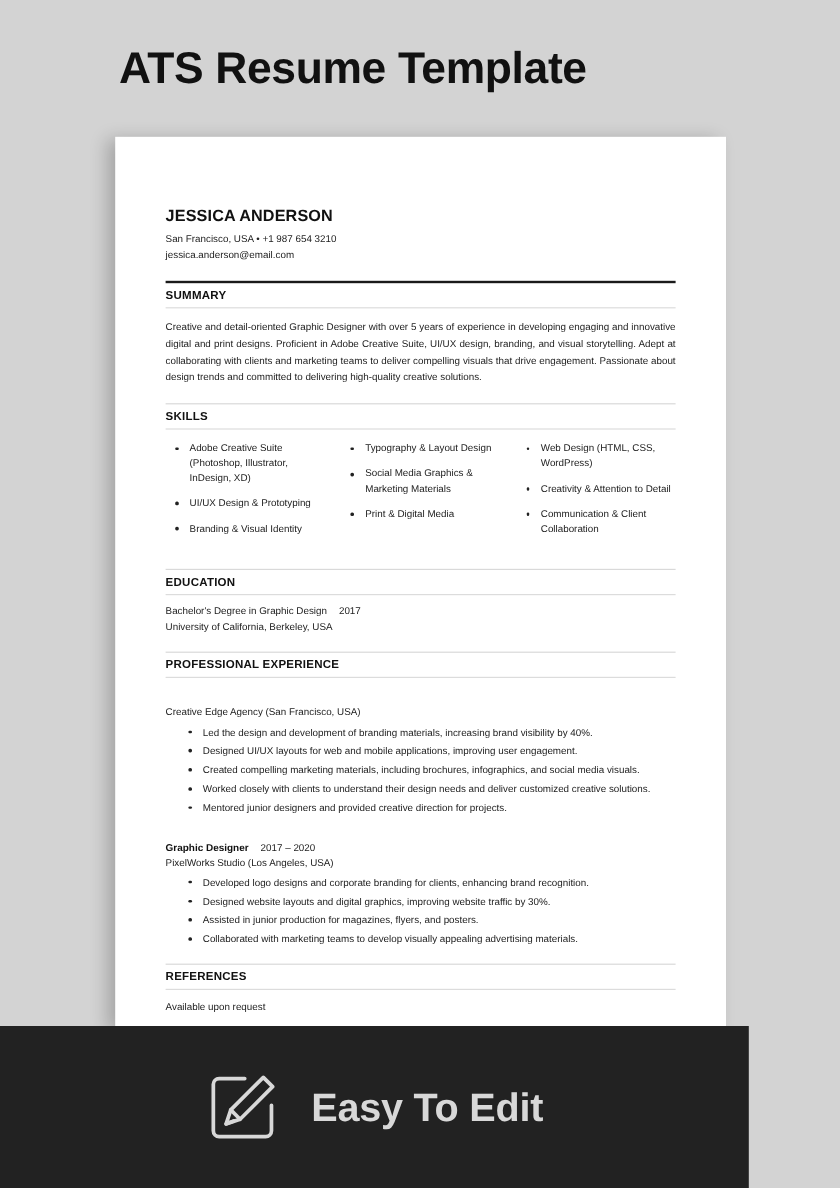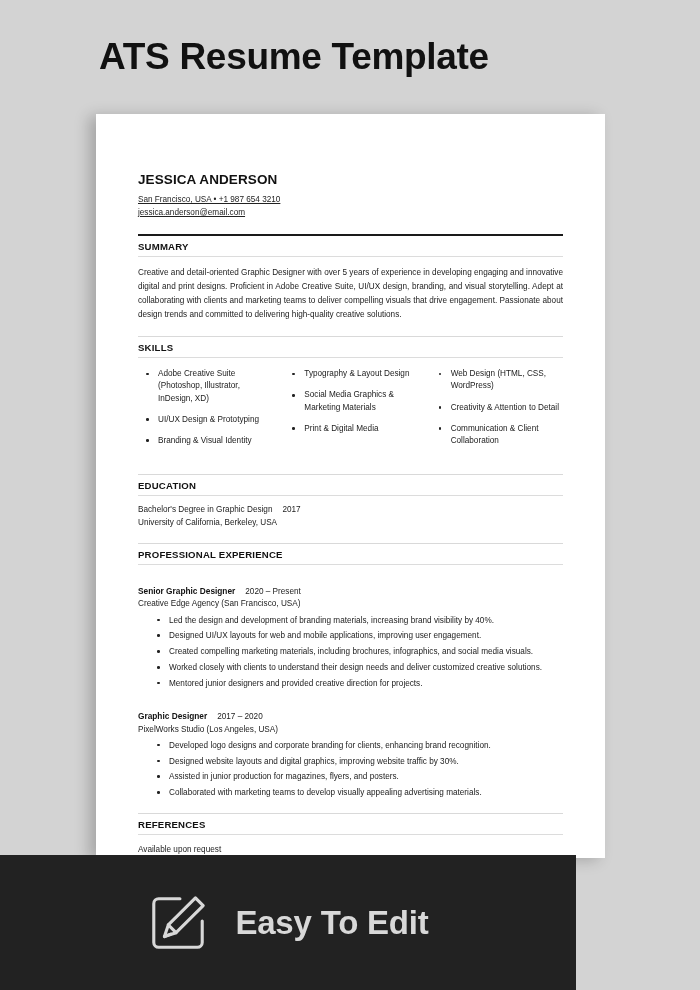"San Francisco, USA • +1" .res-contact { text-decoration: underline -> none }
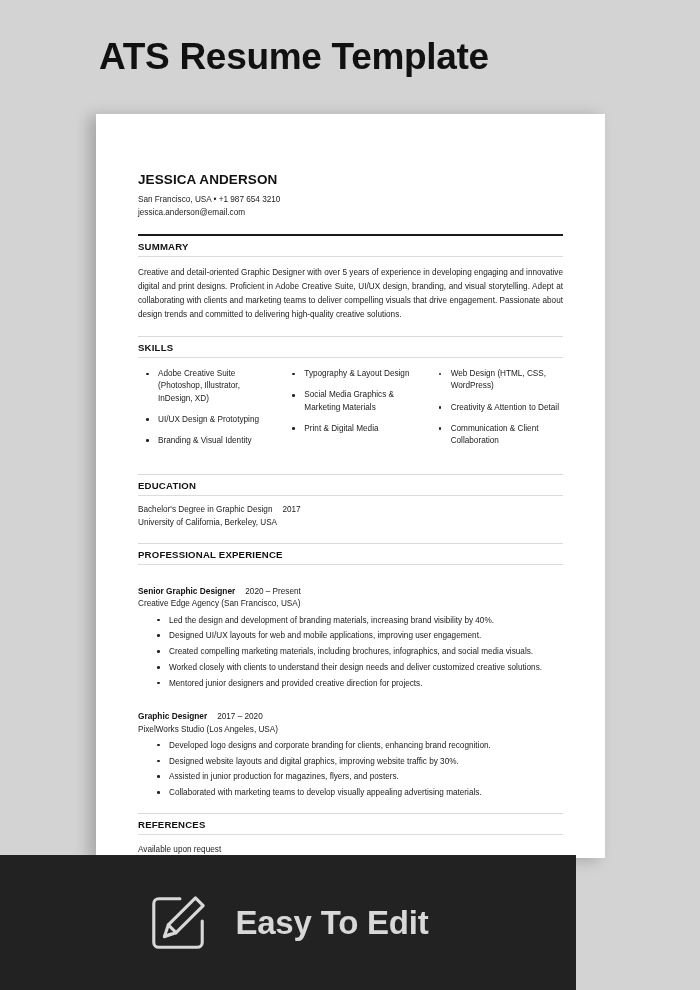"Senior Graphic Designer" div.entry-row { html: <div> <span>Senior Graphic Designer</span> <span>2020 – Present</span> </div> -> none }
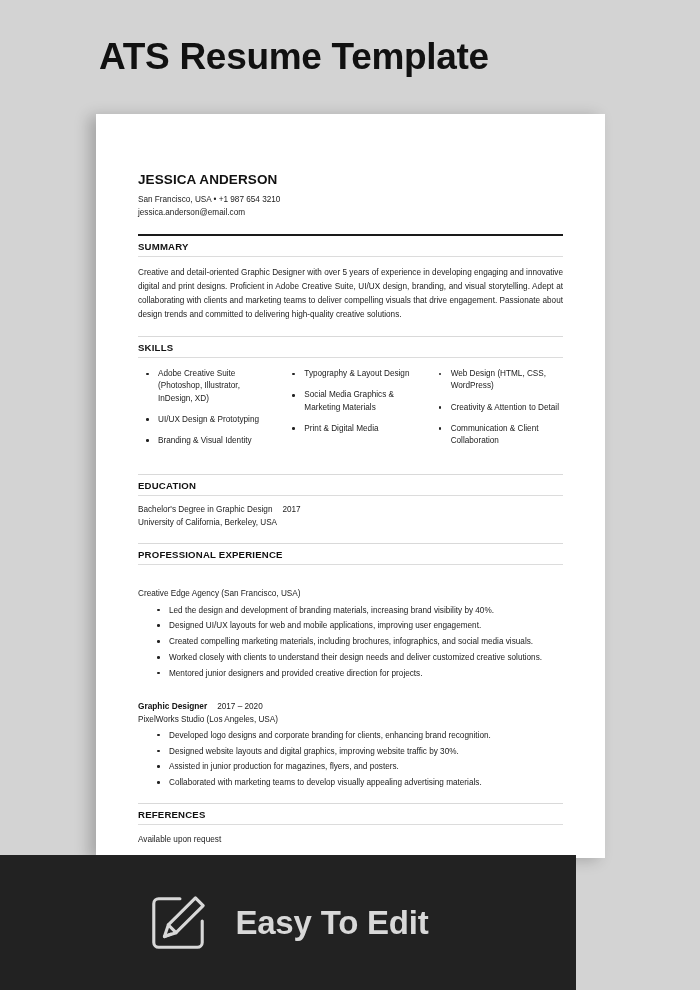"Easy To Edit" .footer { width: 576px -> 624px }
